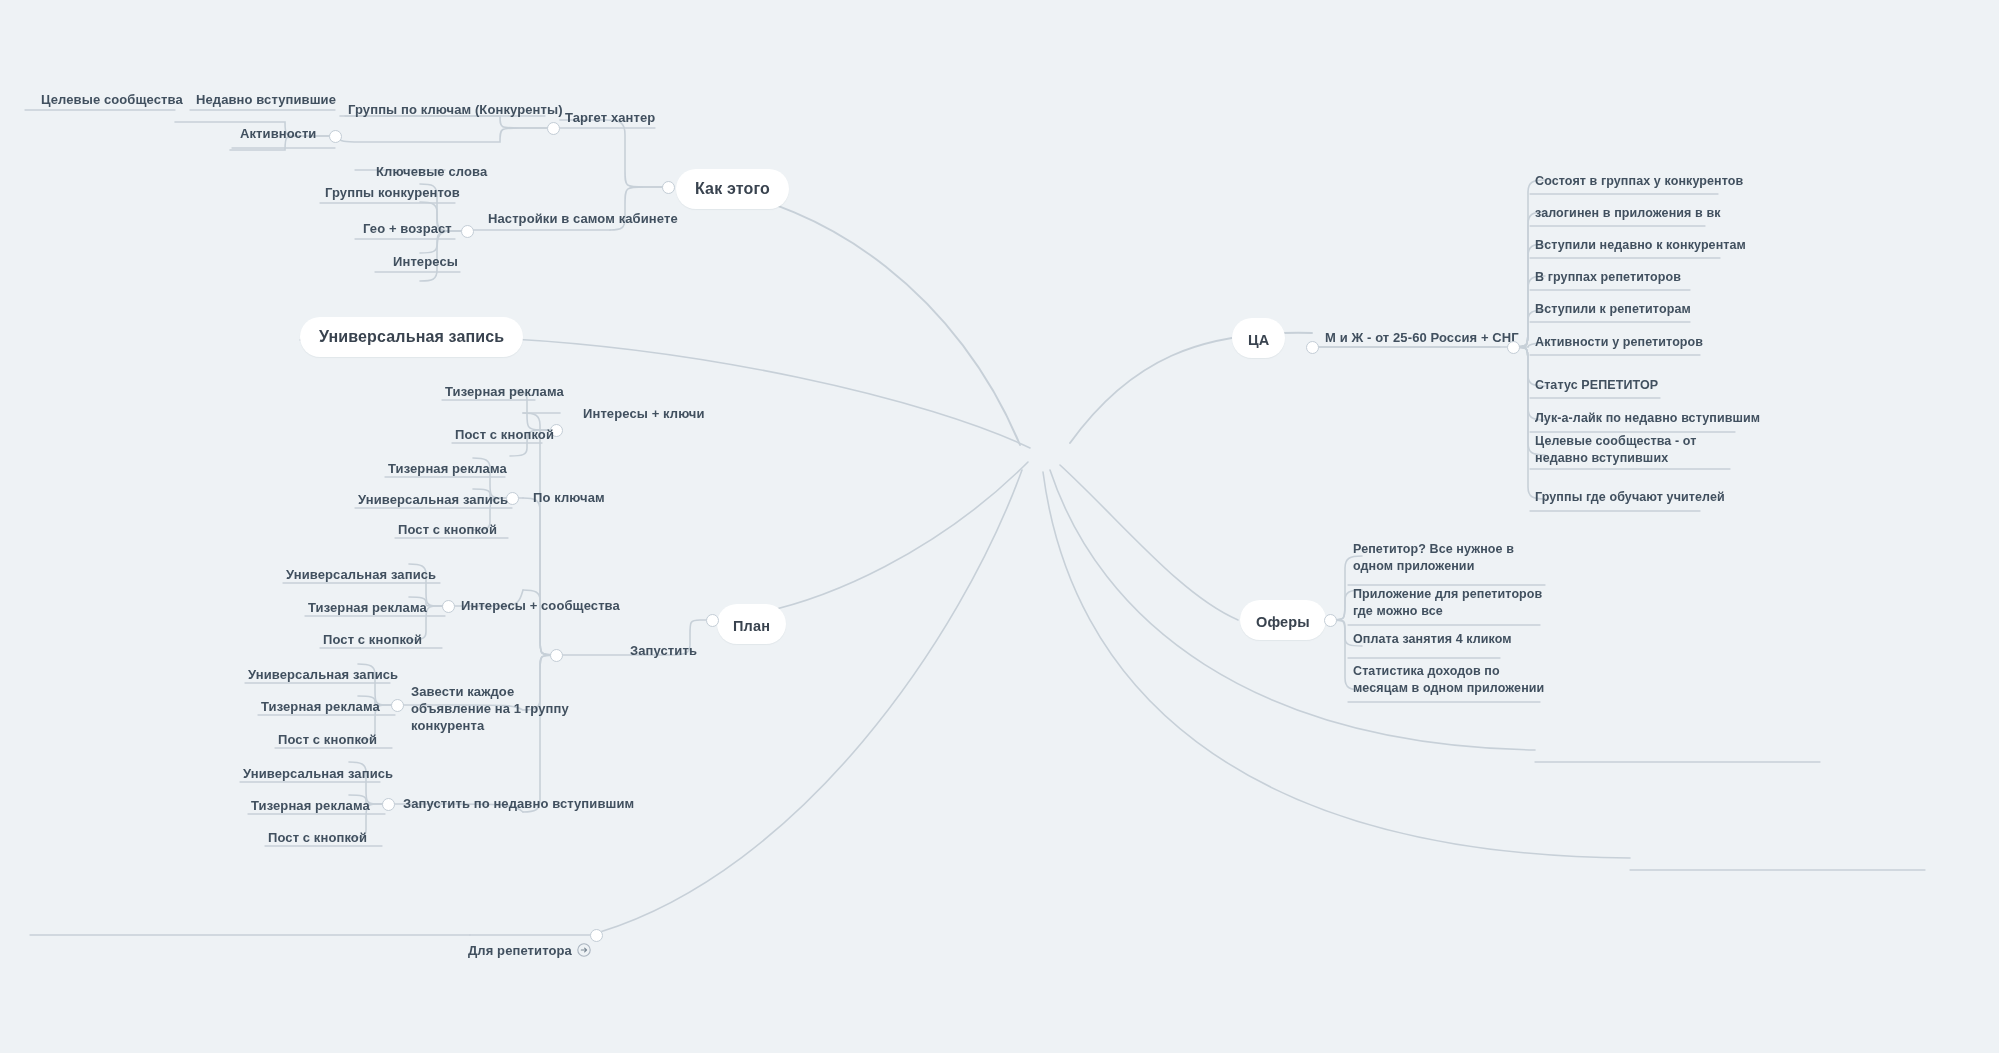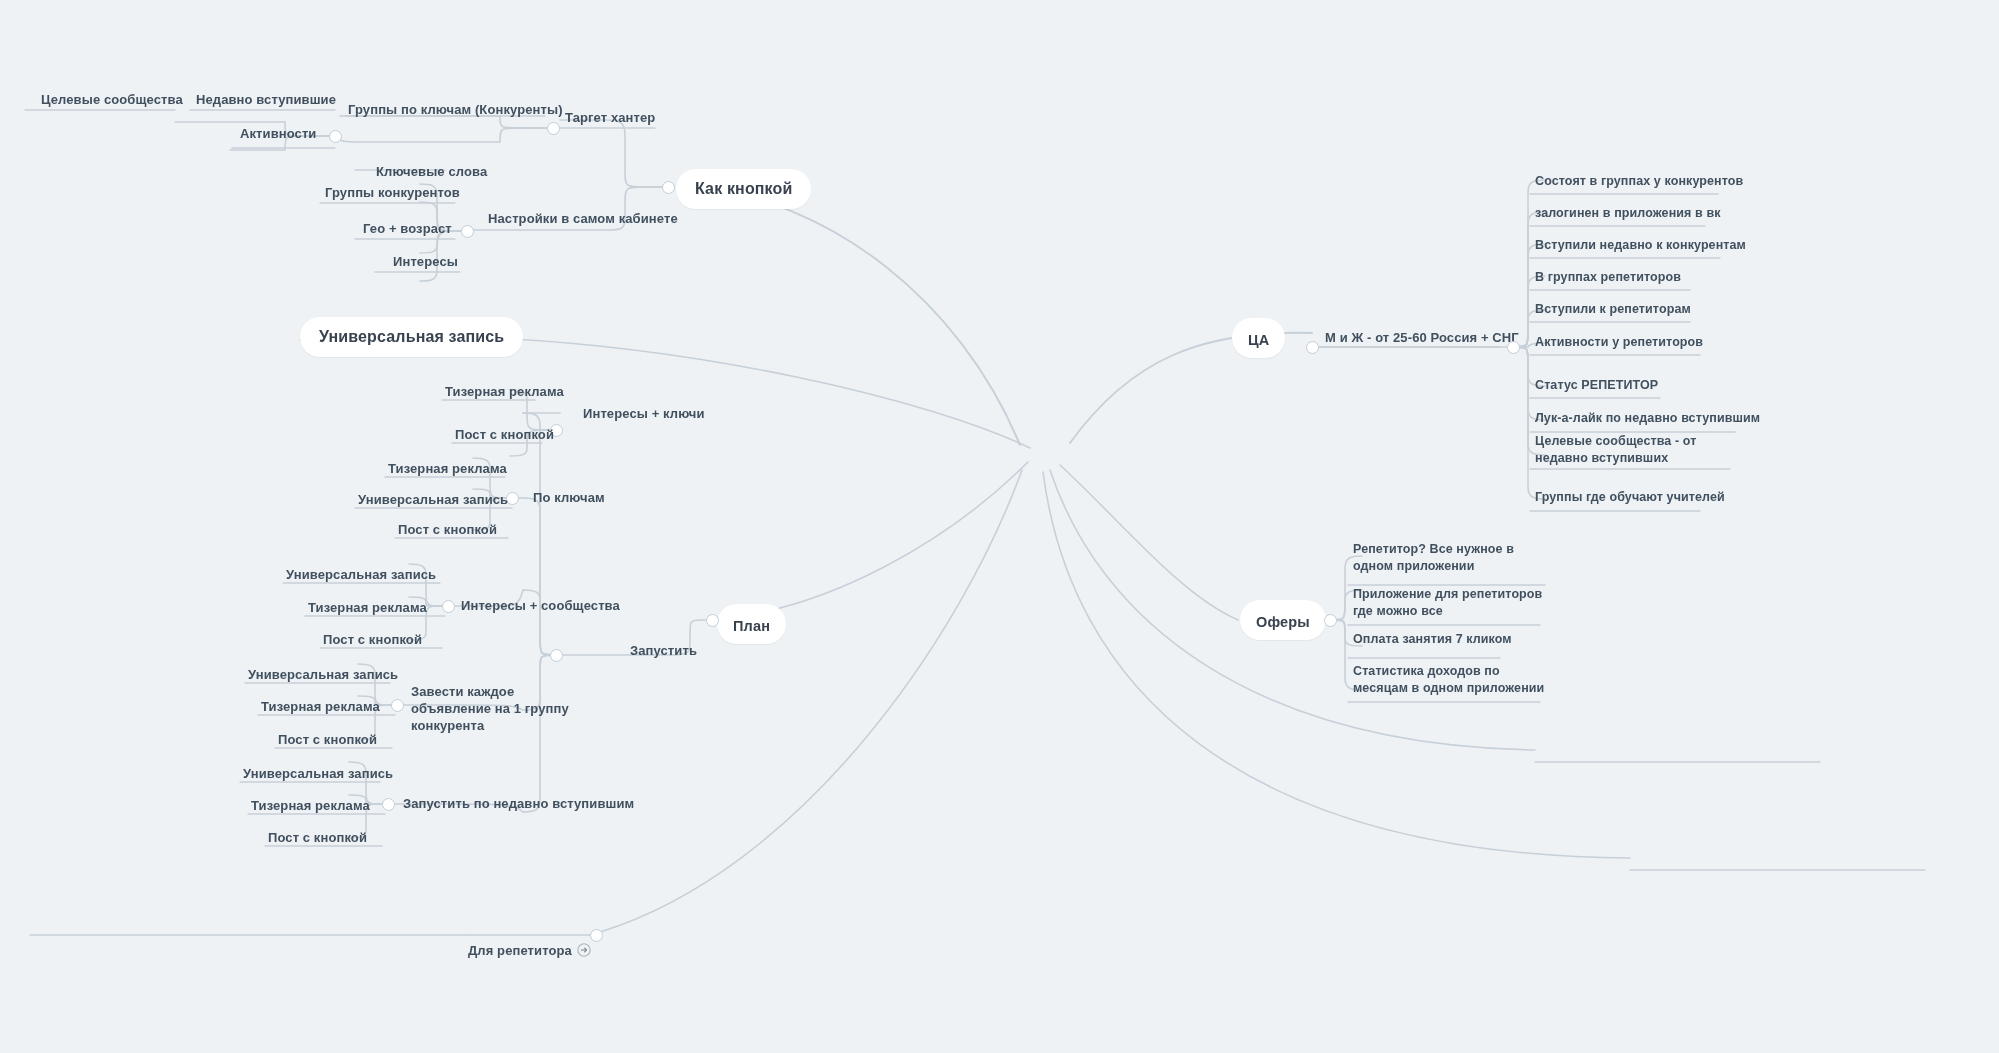"Как кнопкой" div.node { text: кнопкой -> этого }
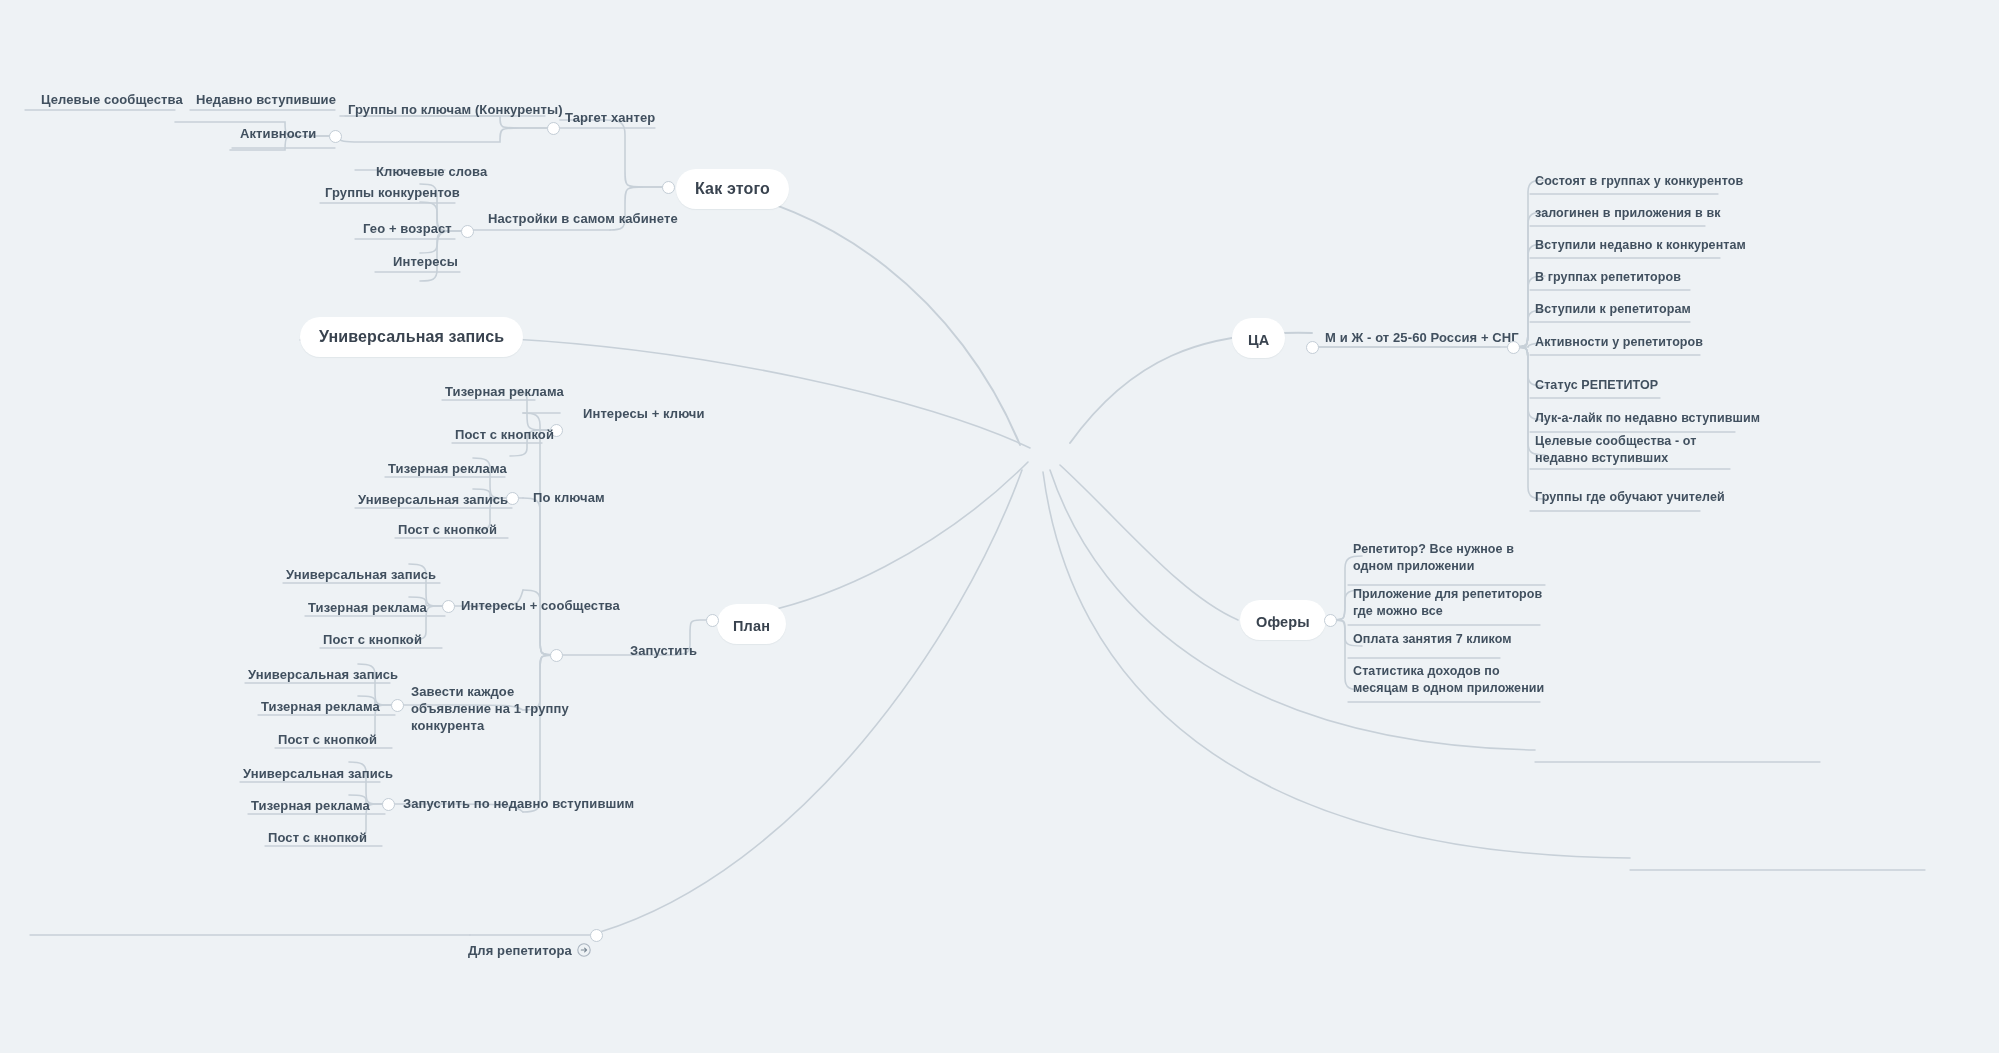"Оплата занятия 7 кликом" div.node { text: 7 -> 4 }
